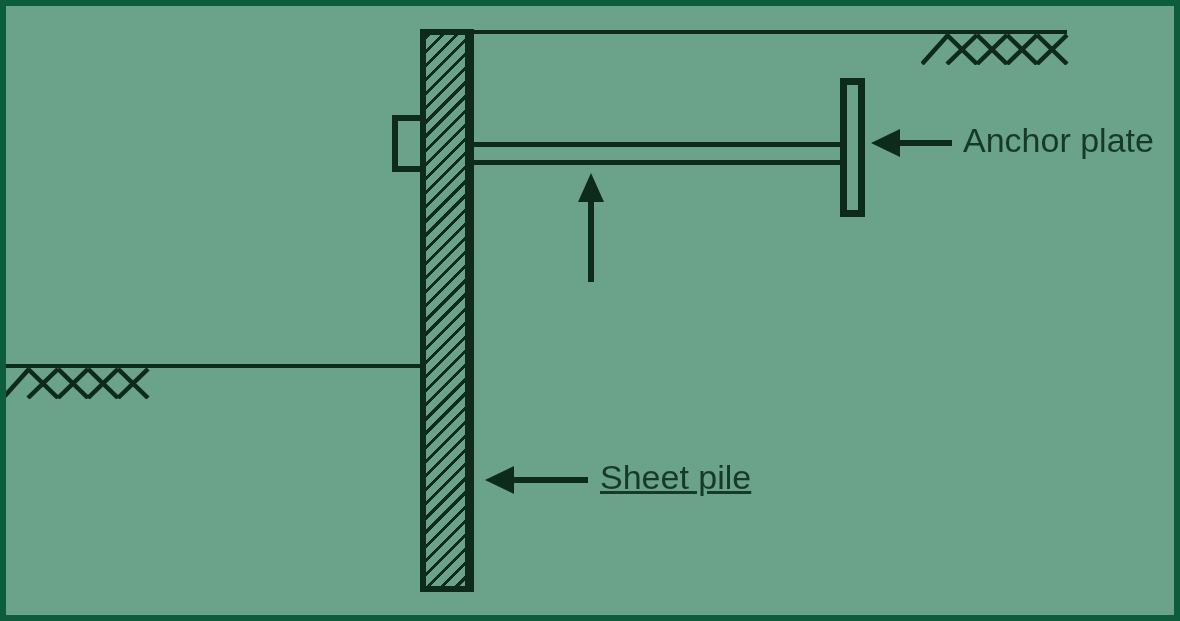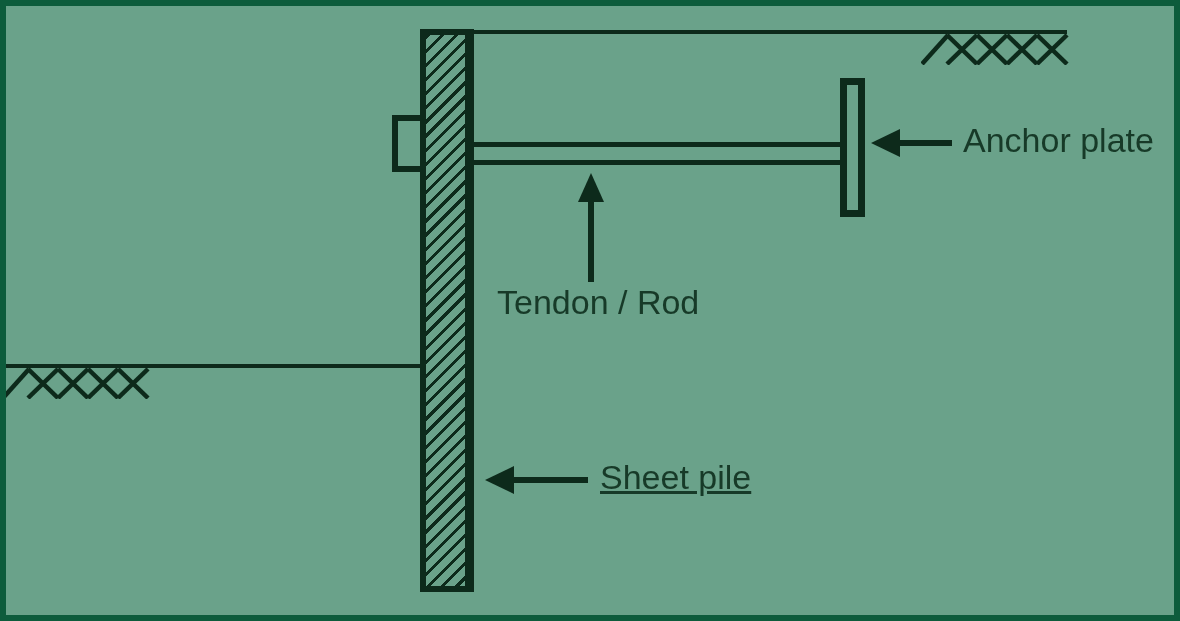"Tendon / Rod" div.abs { html: <div>Tendon / Rod</div> -> none }
